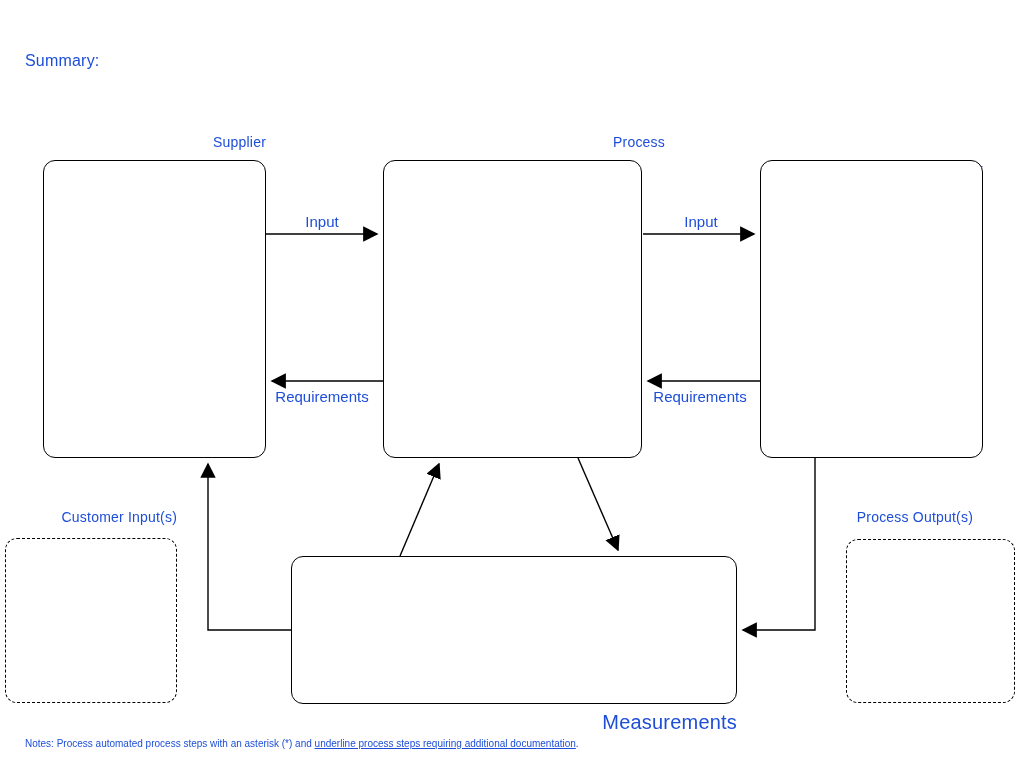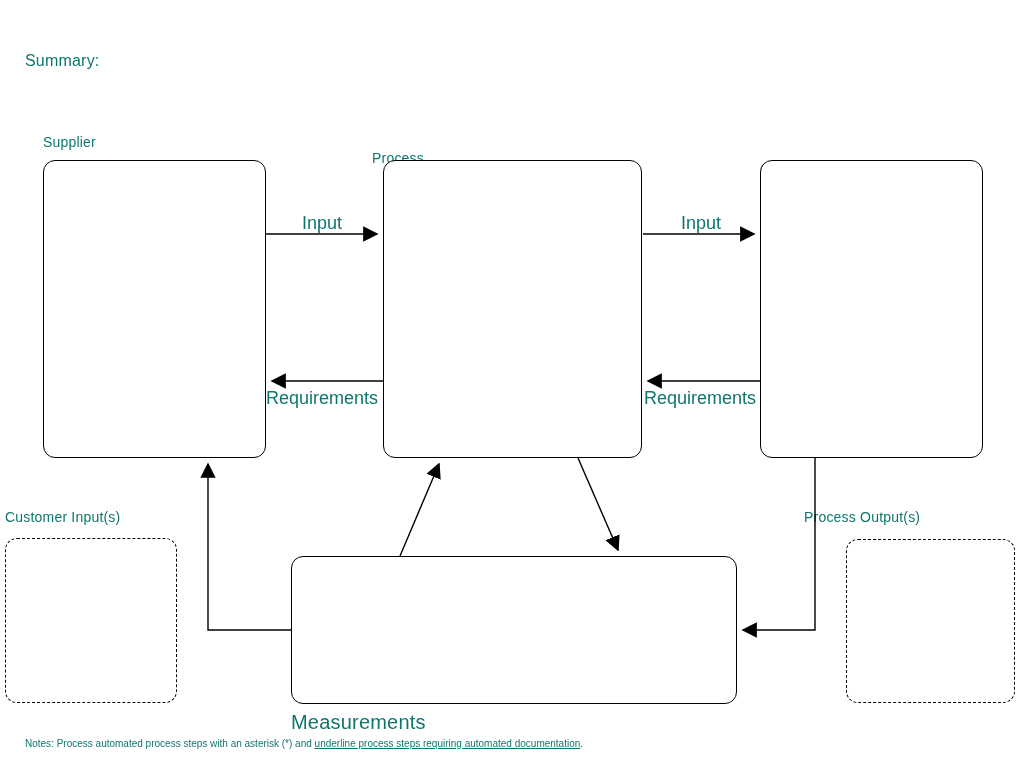"Summary:" .canvas { color: #0f766e -> #1d4ed8 }
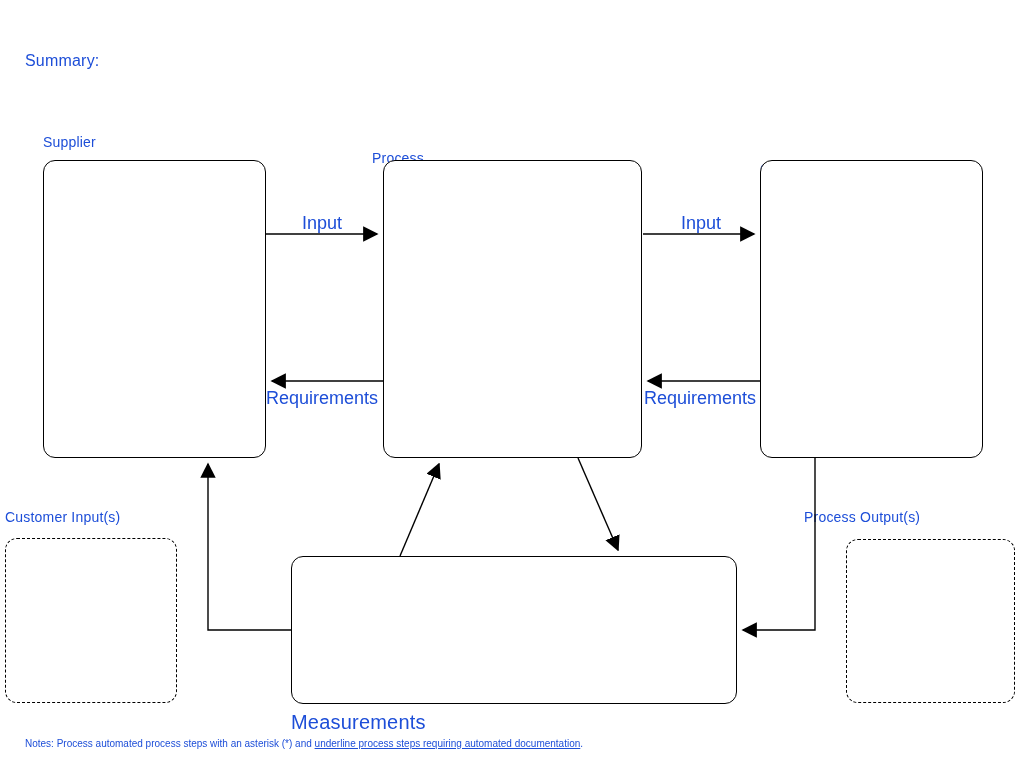"Supplier" .node-label { text-align: left -> right }
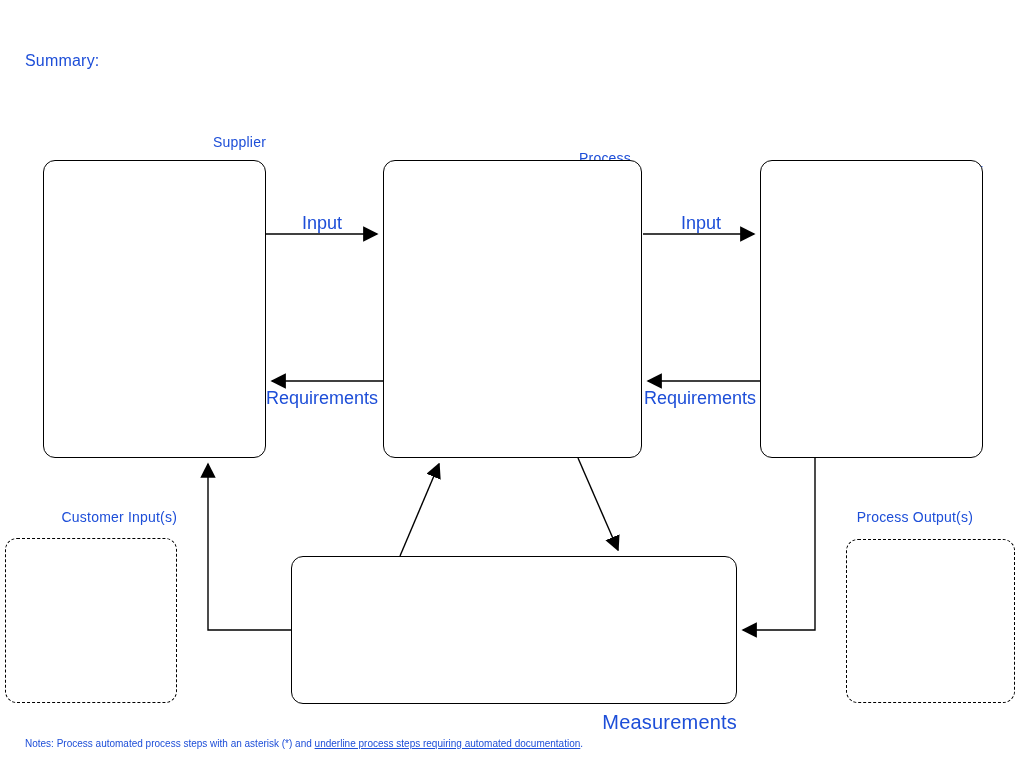"Process" div.node-label { left: 372px -> 406px; margin-top: 16px -> none }
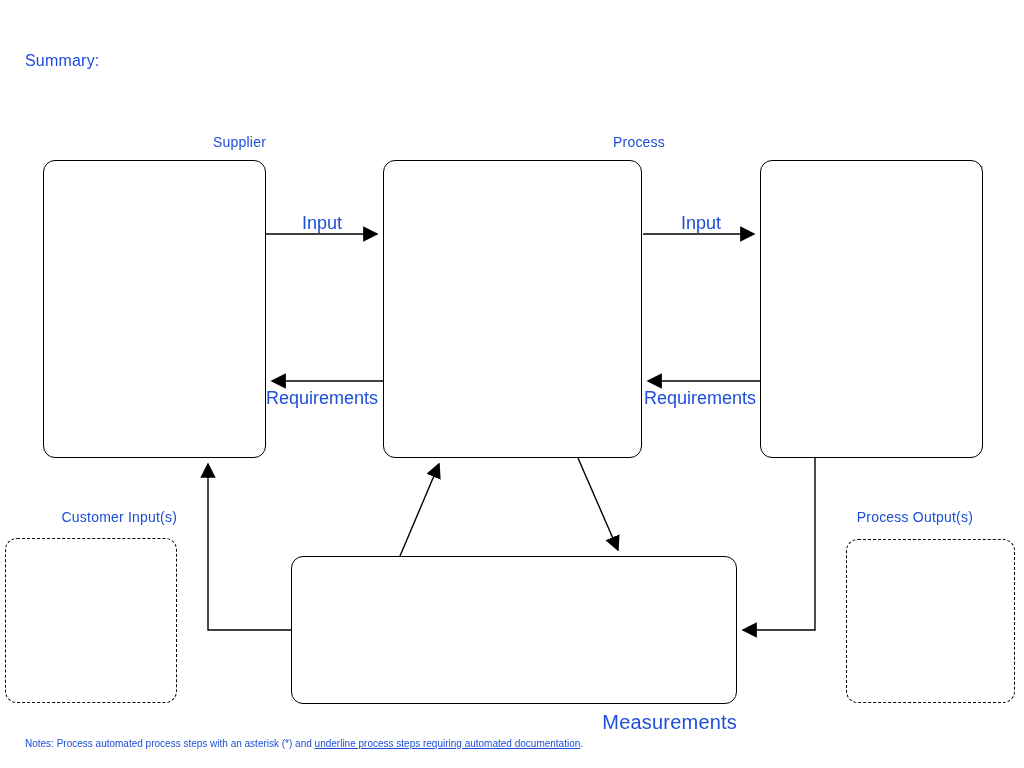"Input" .arrow-label { font-size: 18px -> 15px }
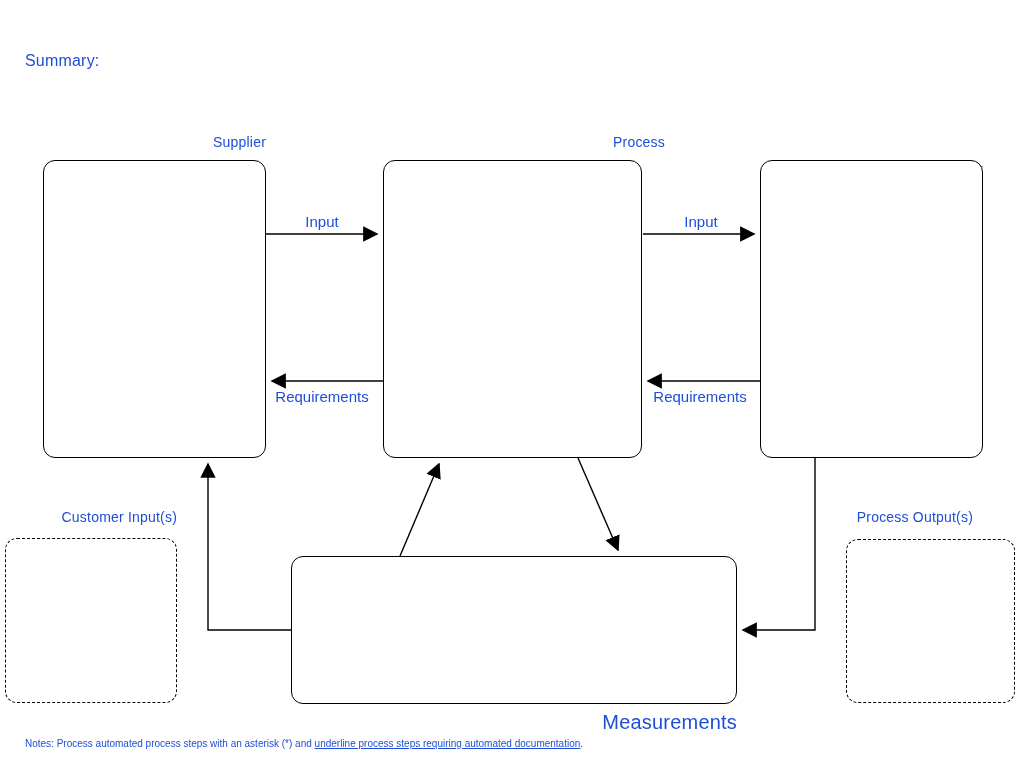"underline process steps requiring" span.notes-underline { text: automated -> additional }
